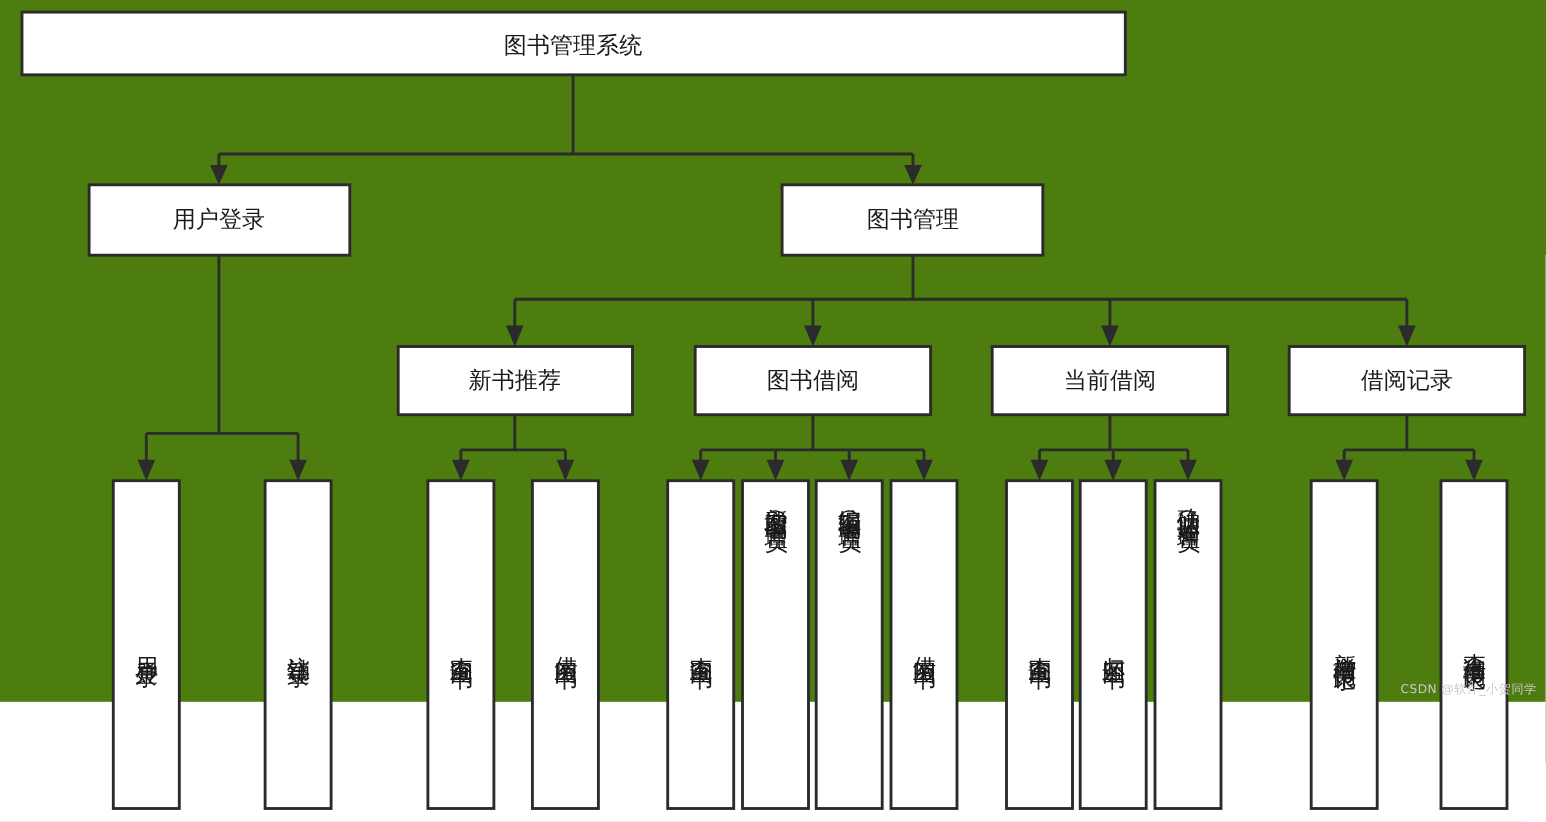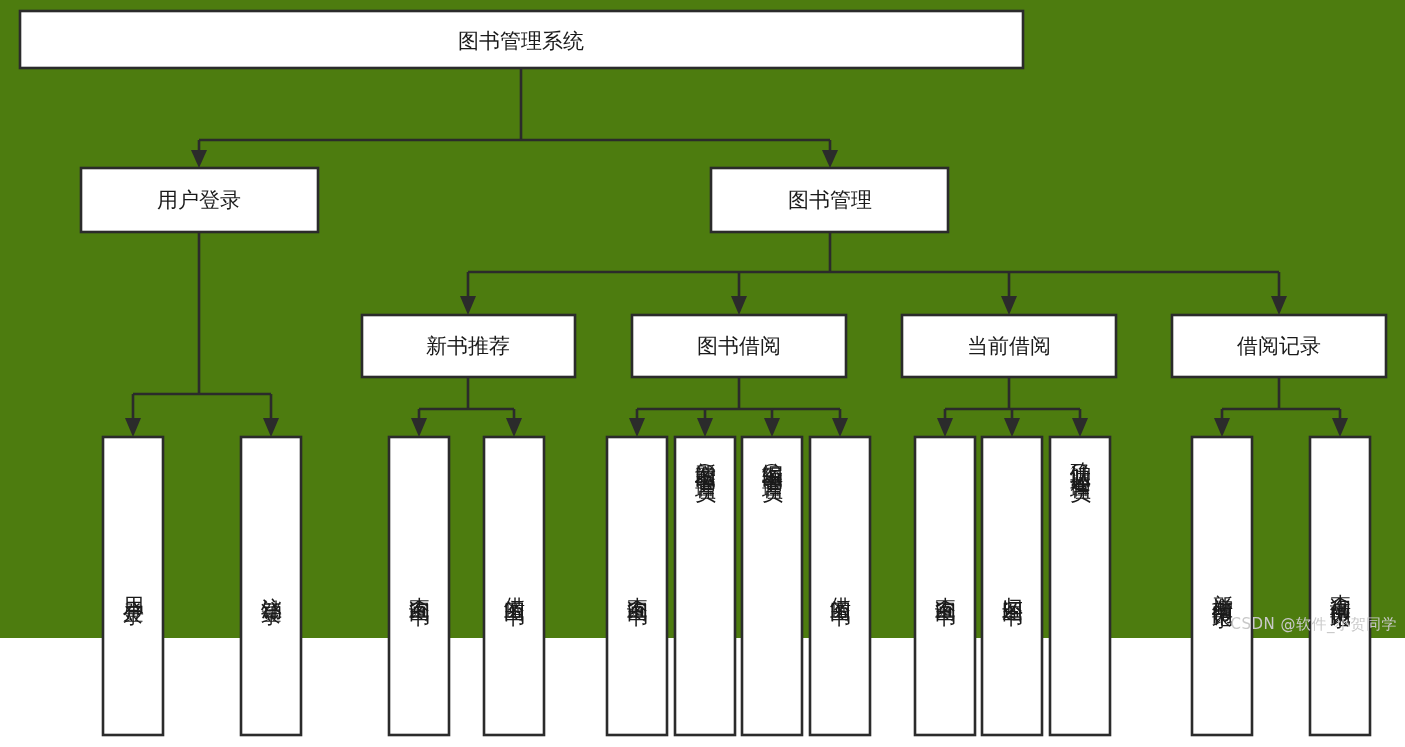"CSDN @软件_小贺同学" .watermark { font-size: 15px -> 11px }
